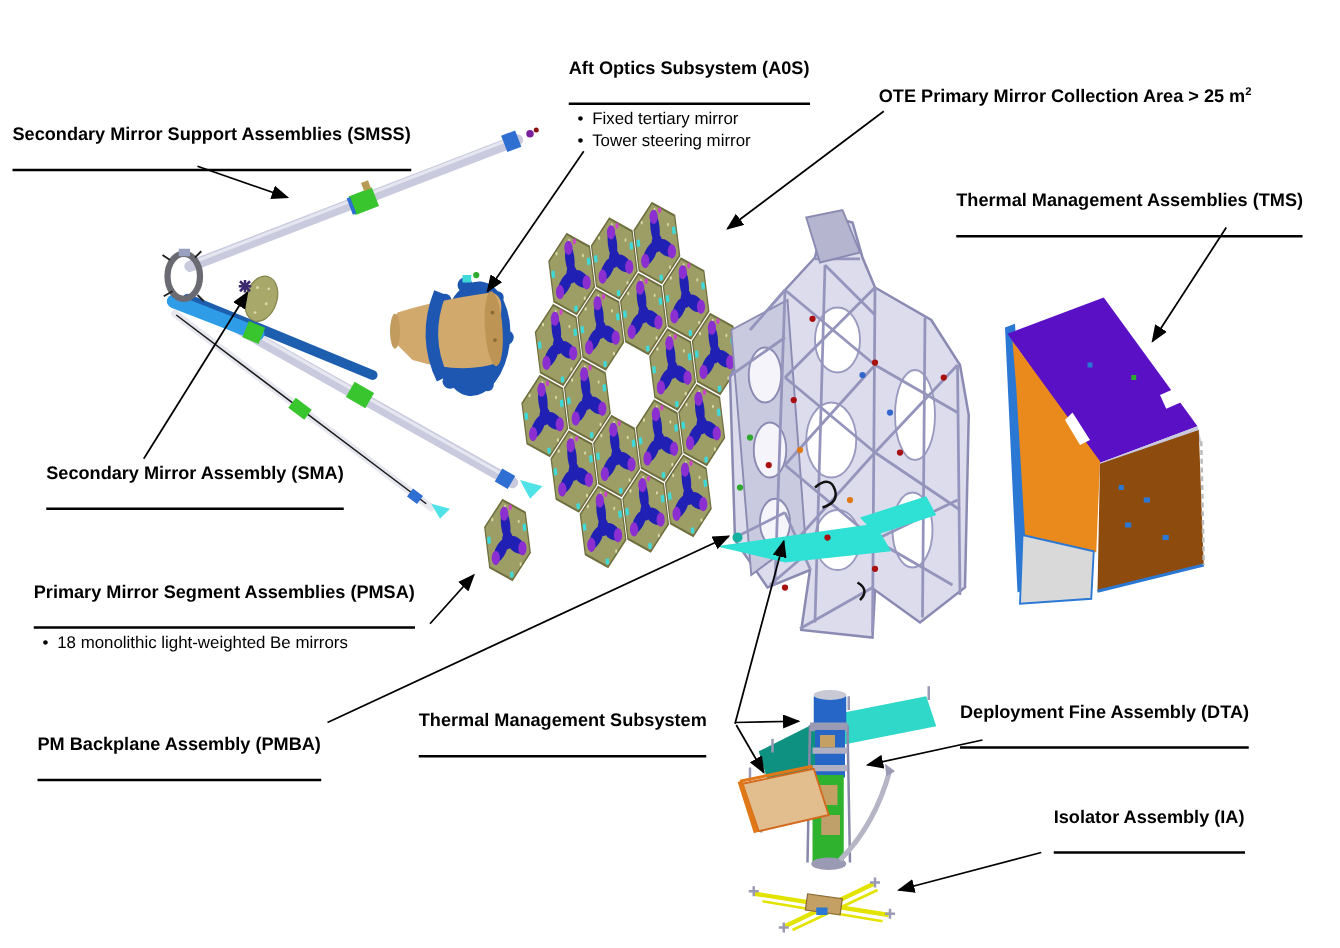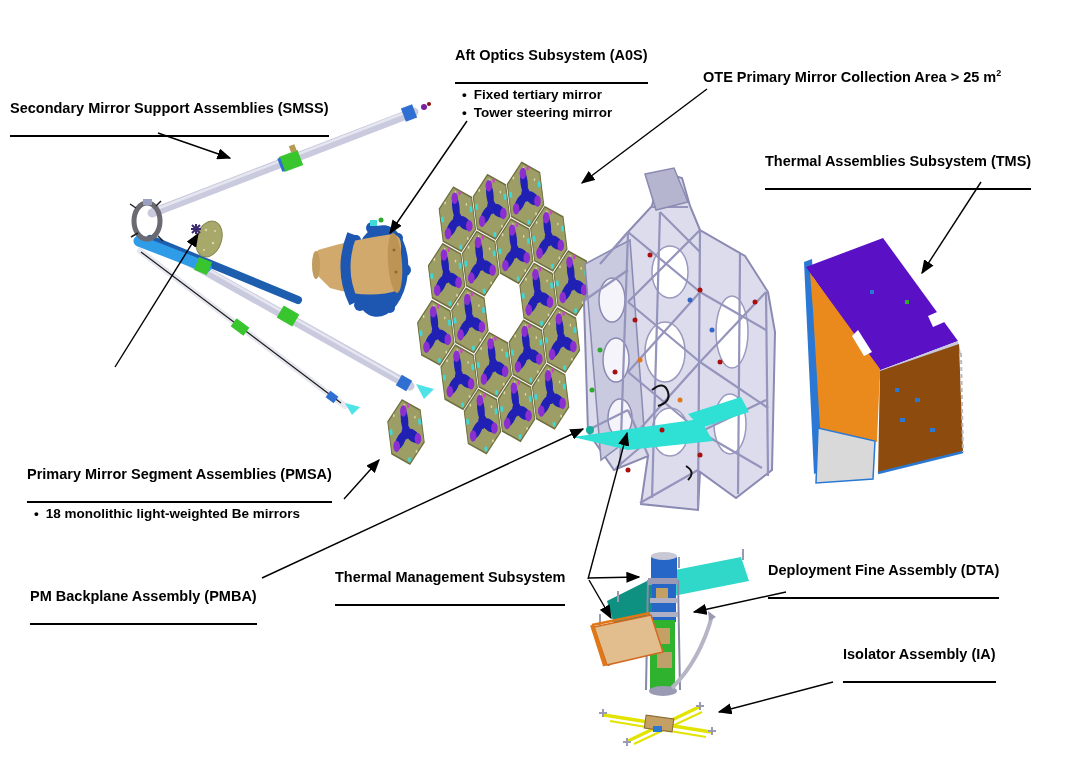"• Fixed tertiary mirror" .bullet { font-weight: bold -> normal }
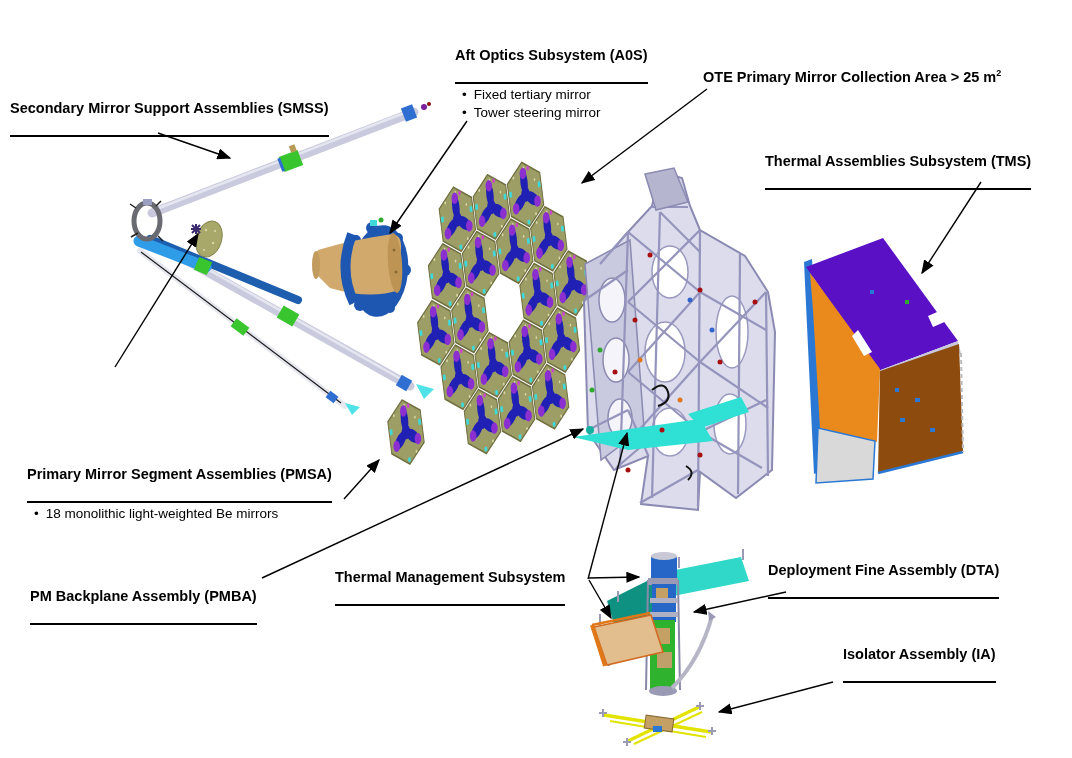"Thermal Assemblies Subsystem (TMS)" span.u { text: Assemblies Subsystem -> Management Assemblies }
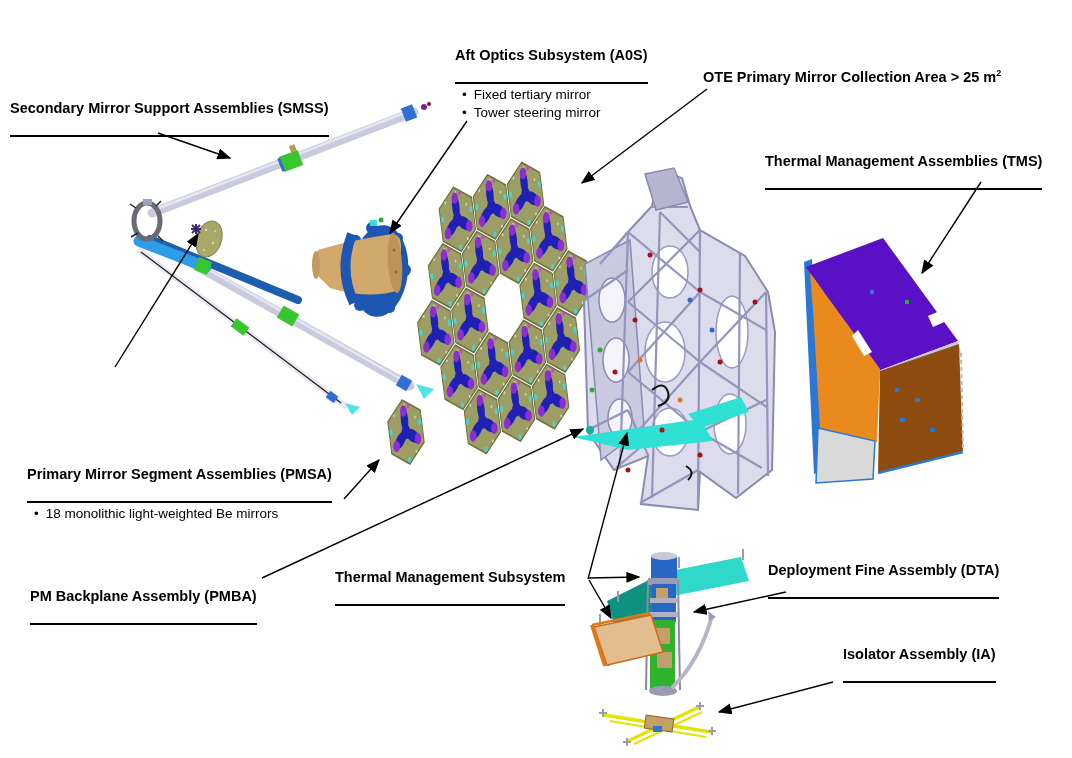"Secondary Mirror Assembly (SMA)" div.lbl { html: none -> <div> <span>Secondary Mirror Assembly (SMA)</span> </div> }
